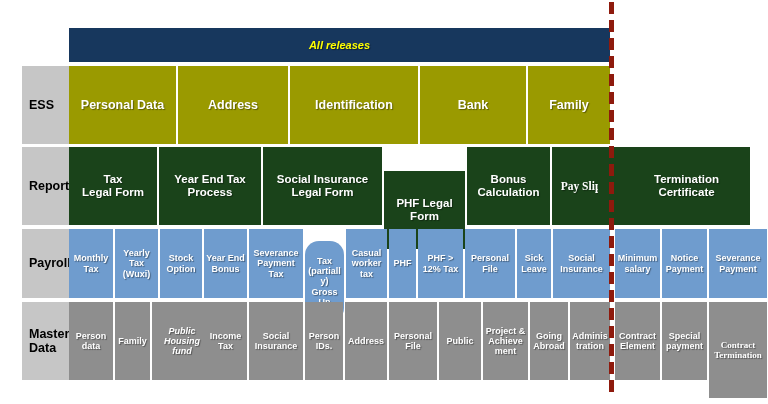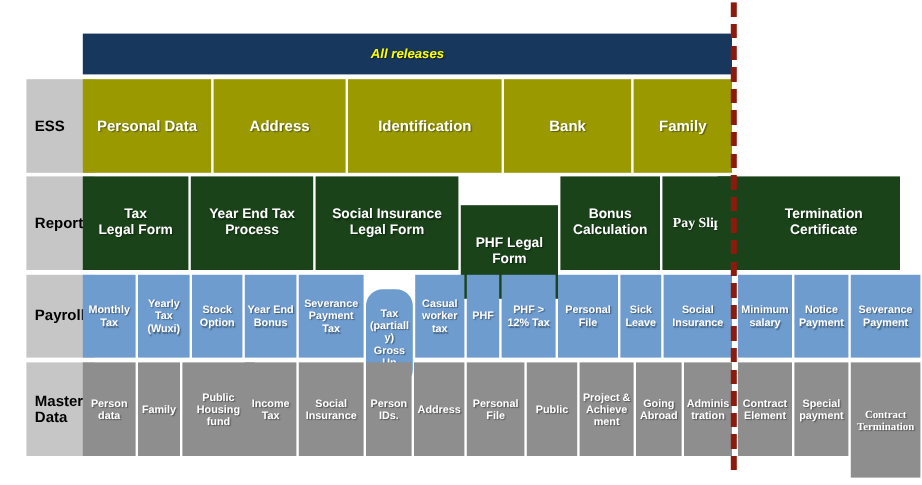"Public Housing fund" div.cell { font-style: none -> italic }
